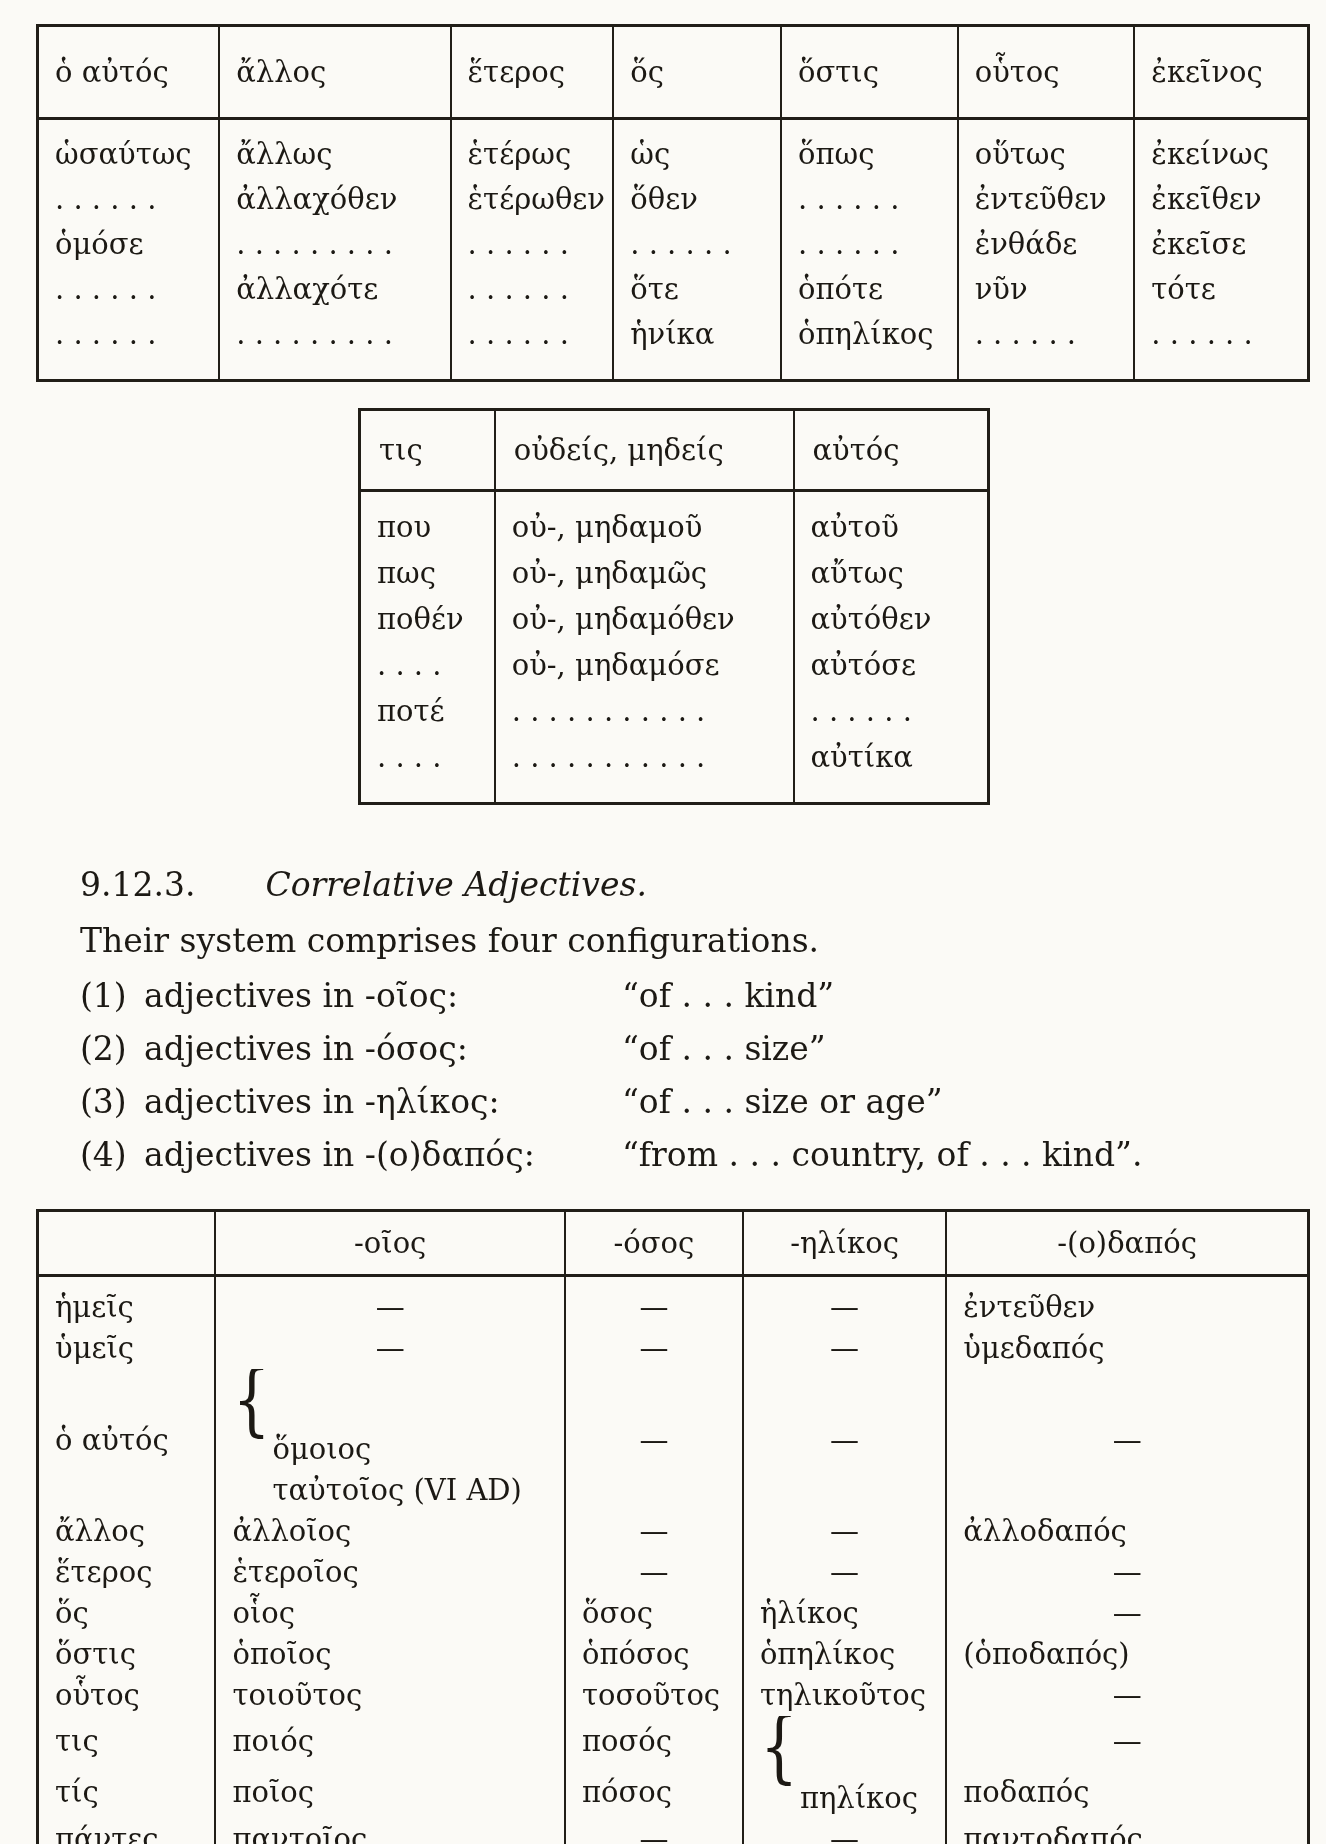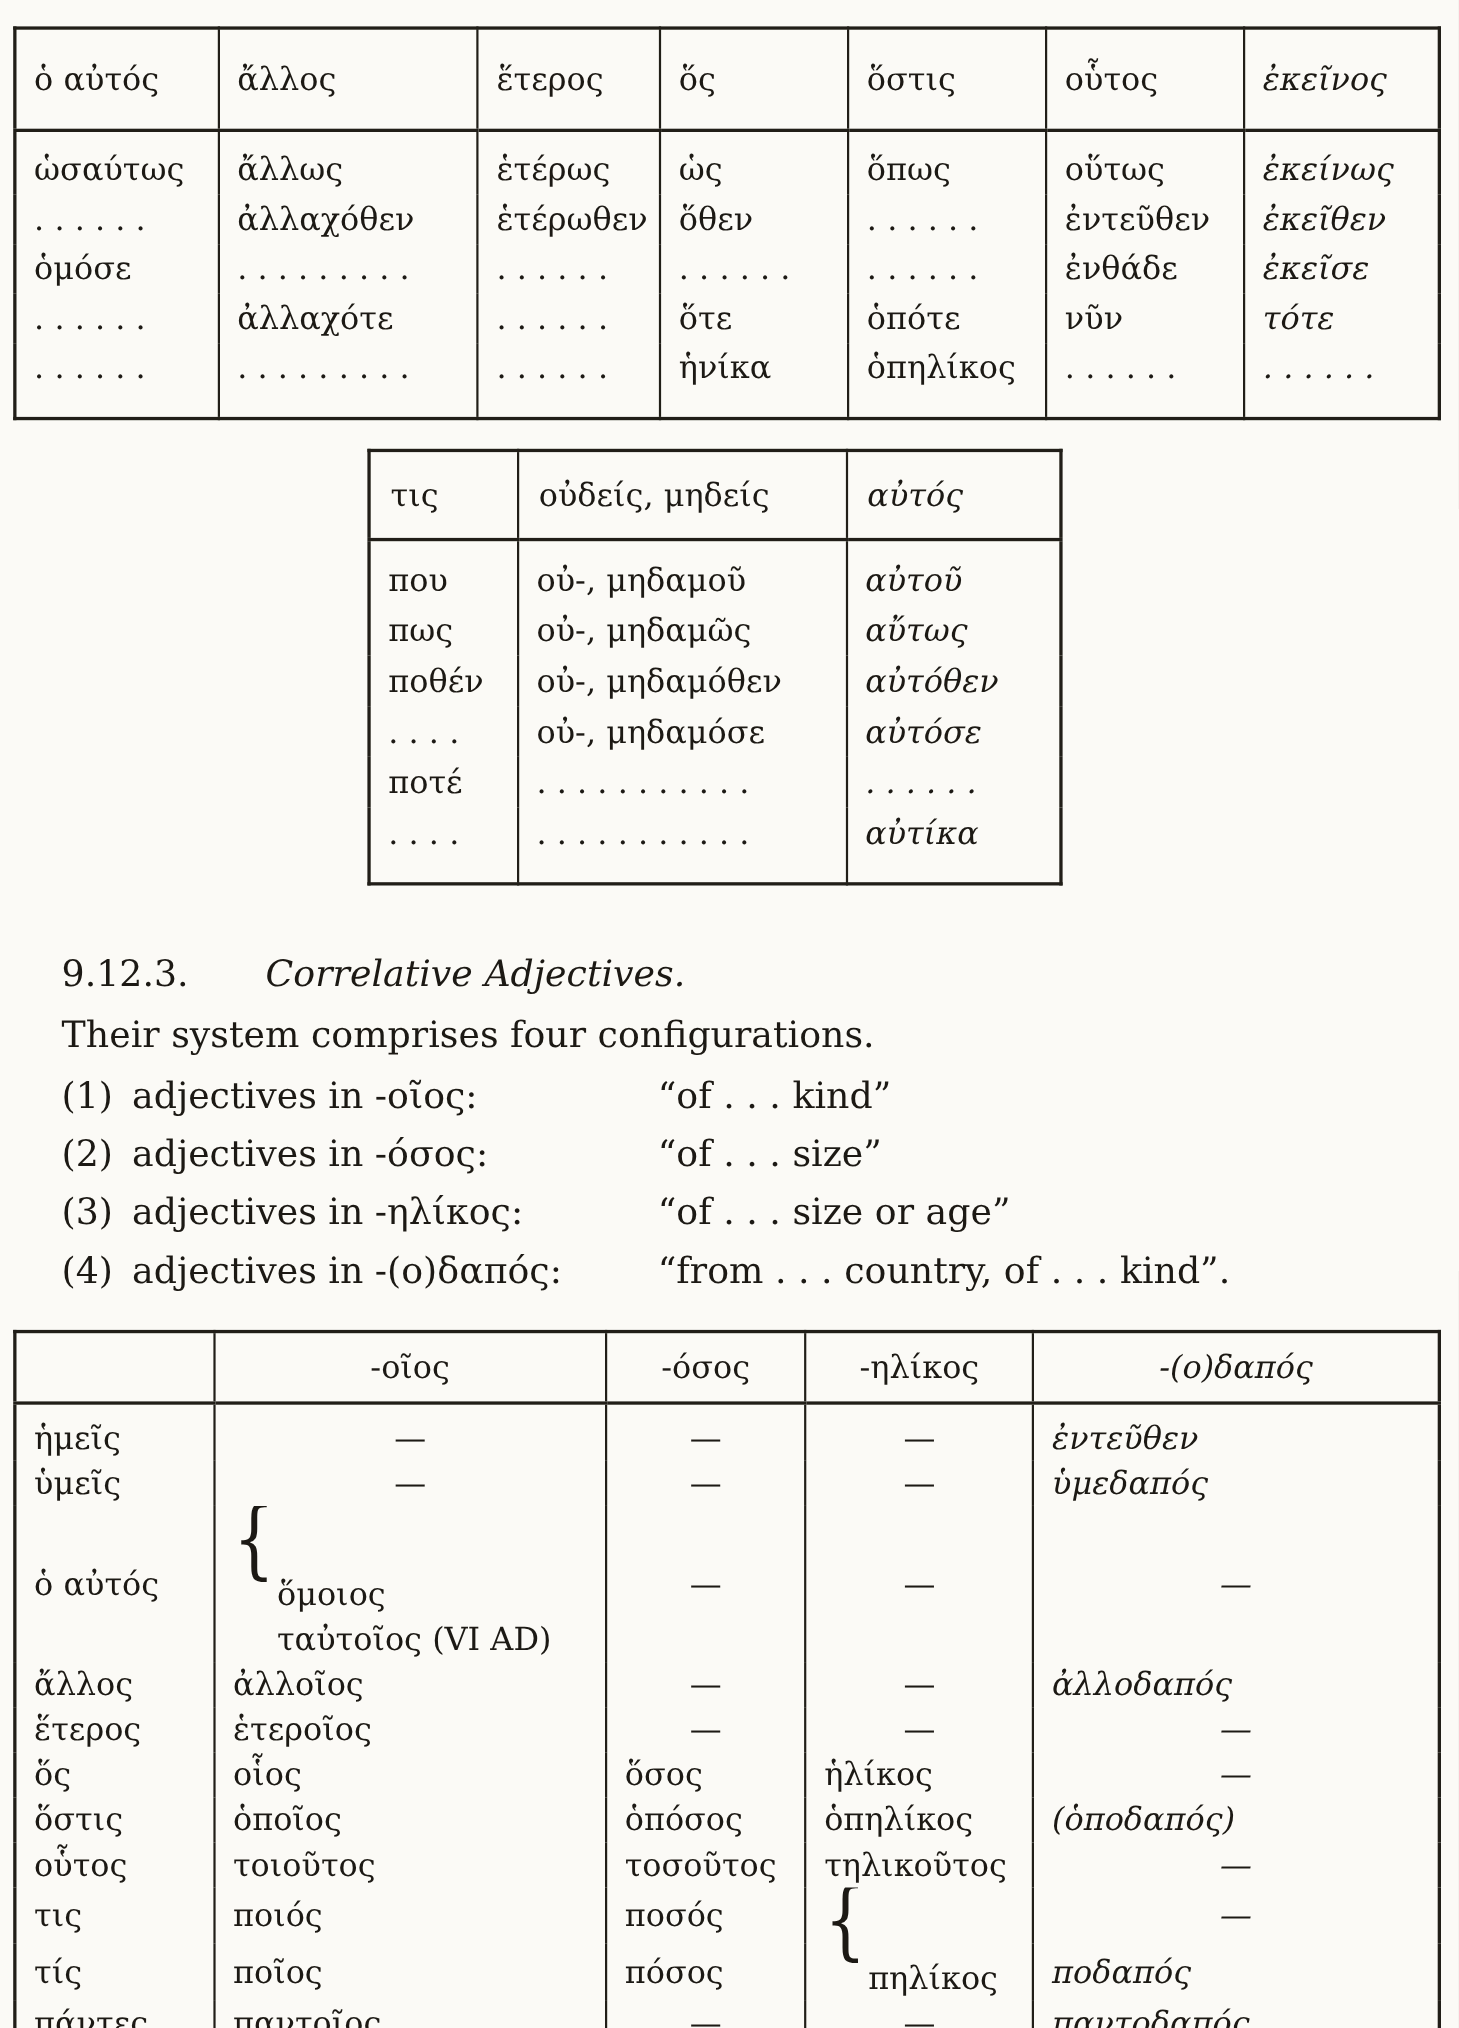"ὁ αὐτός" .page { padding: 24px 16px 10px 12px -> 24px 16px 10px 36px }
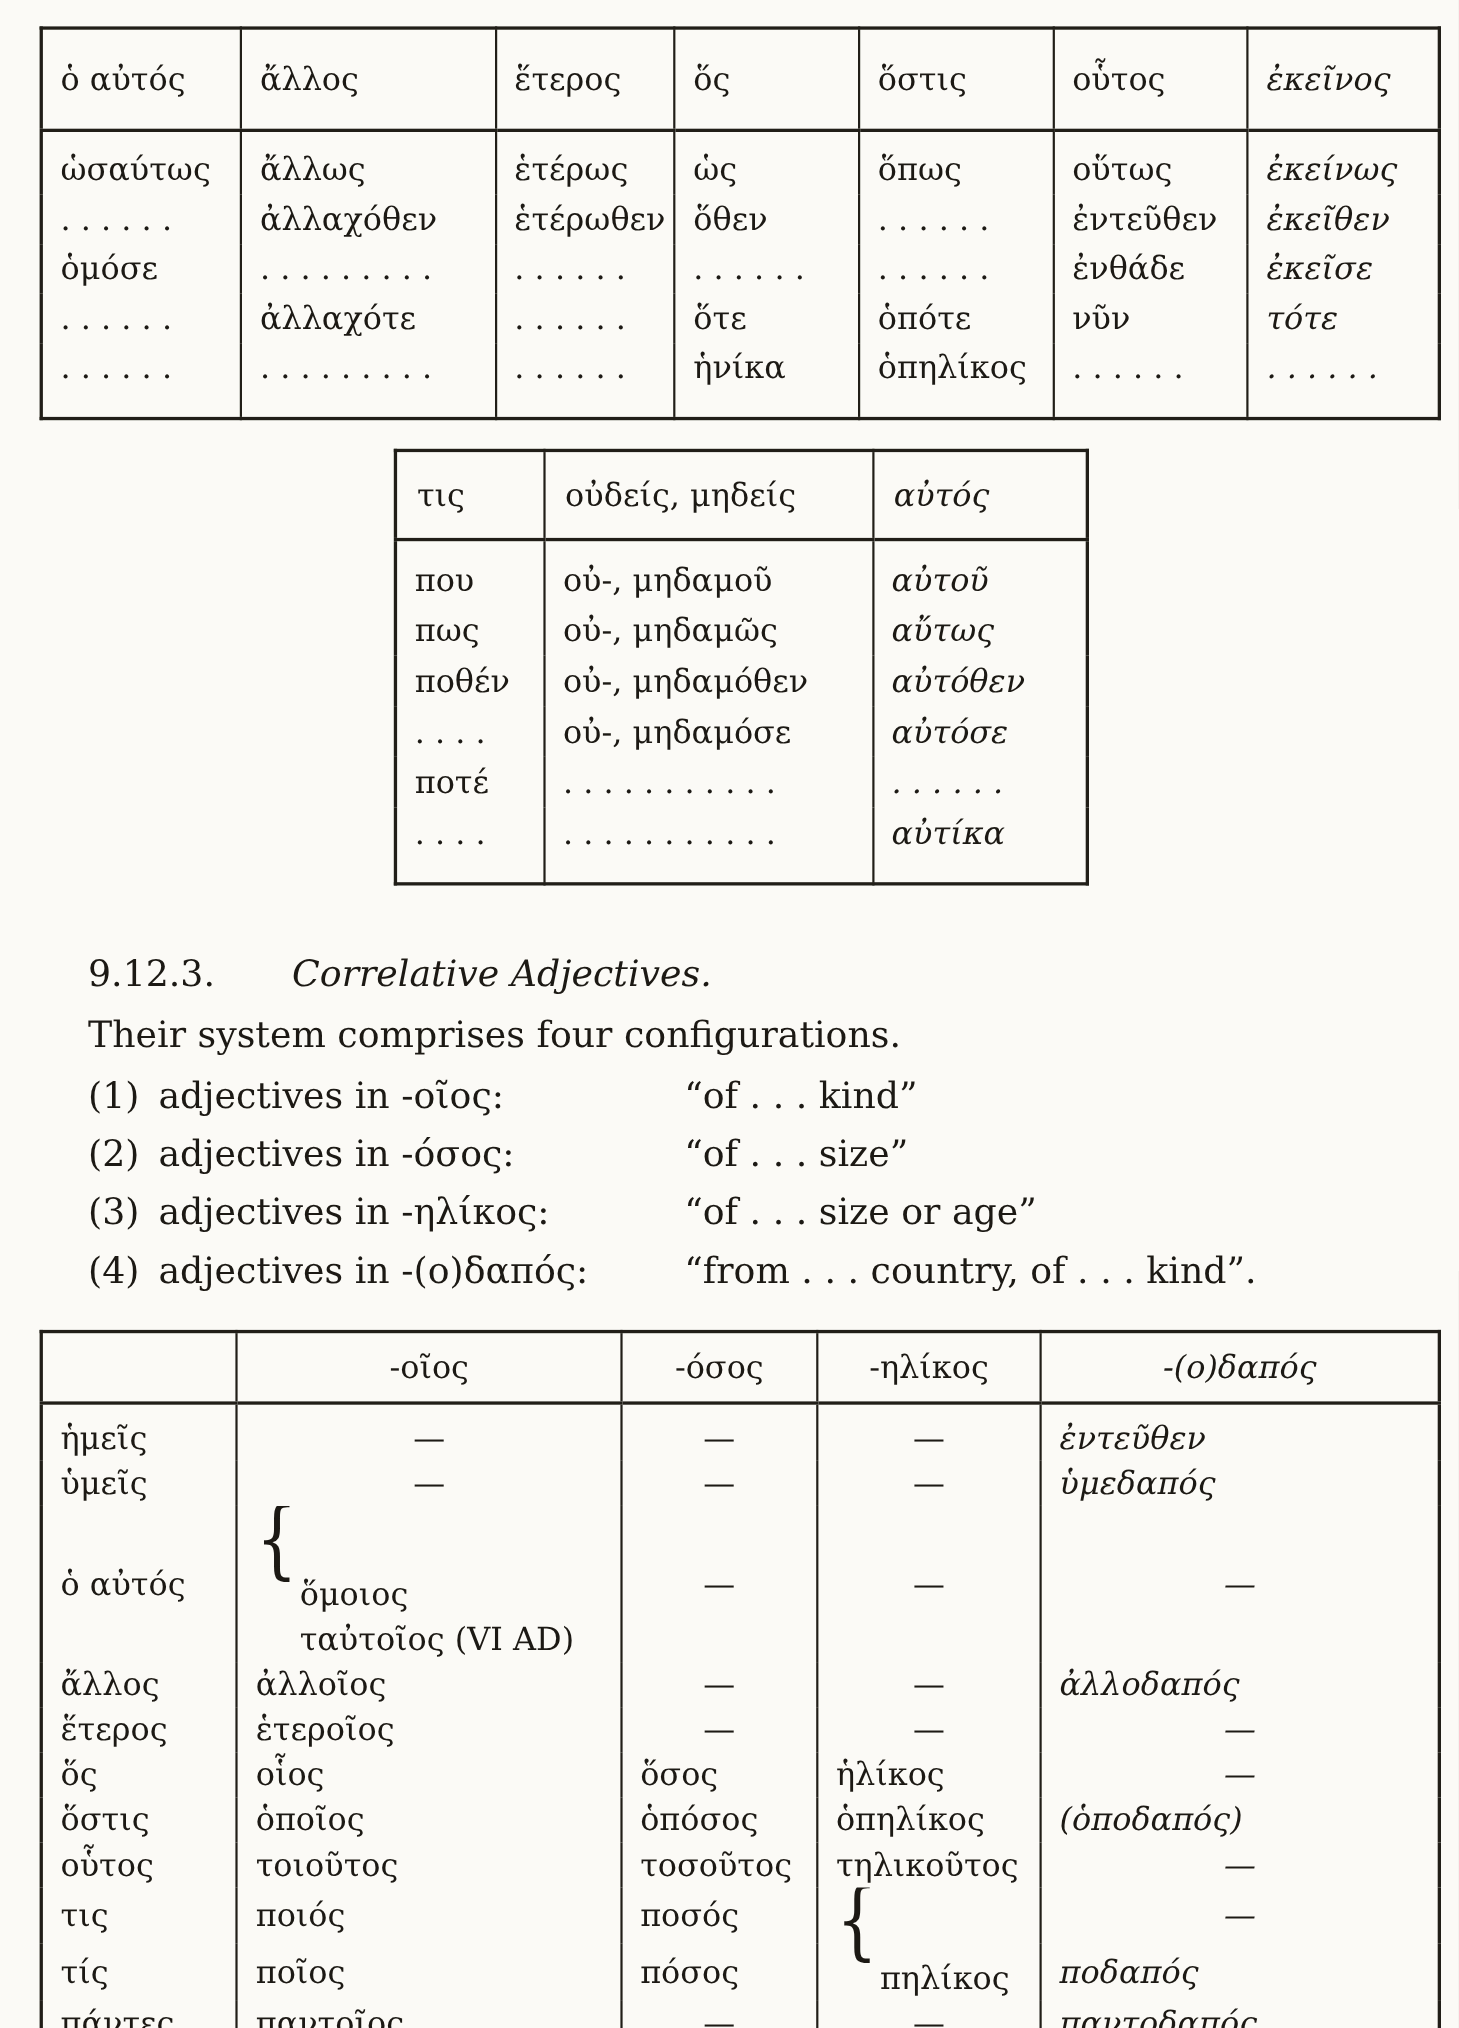"ἐκεῖνος" .gtable th:last-child, .gtable td:last-child { font-style: italic -> none }
